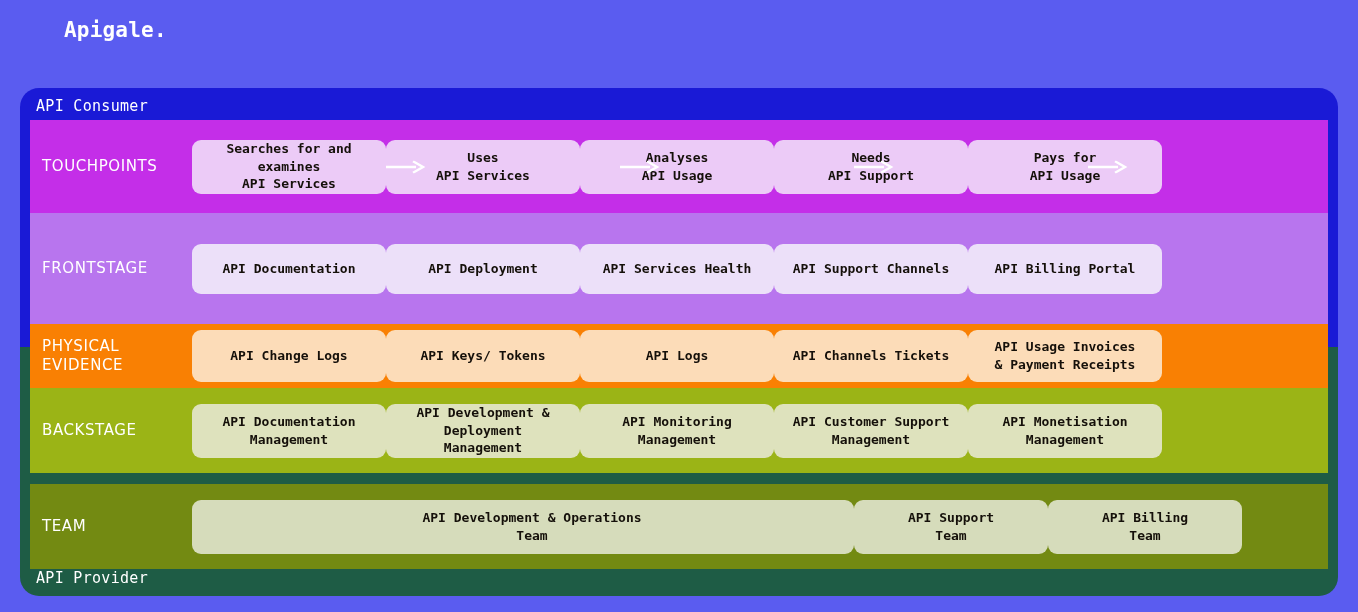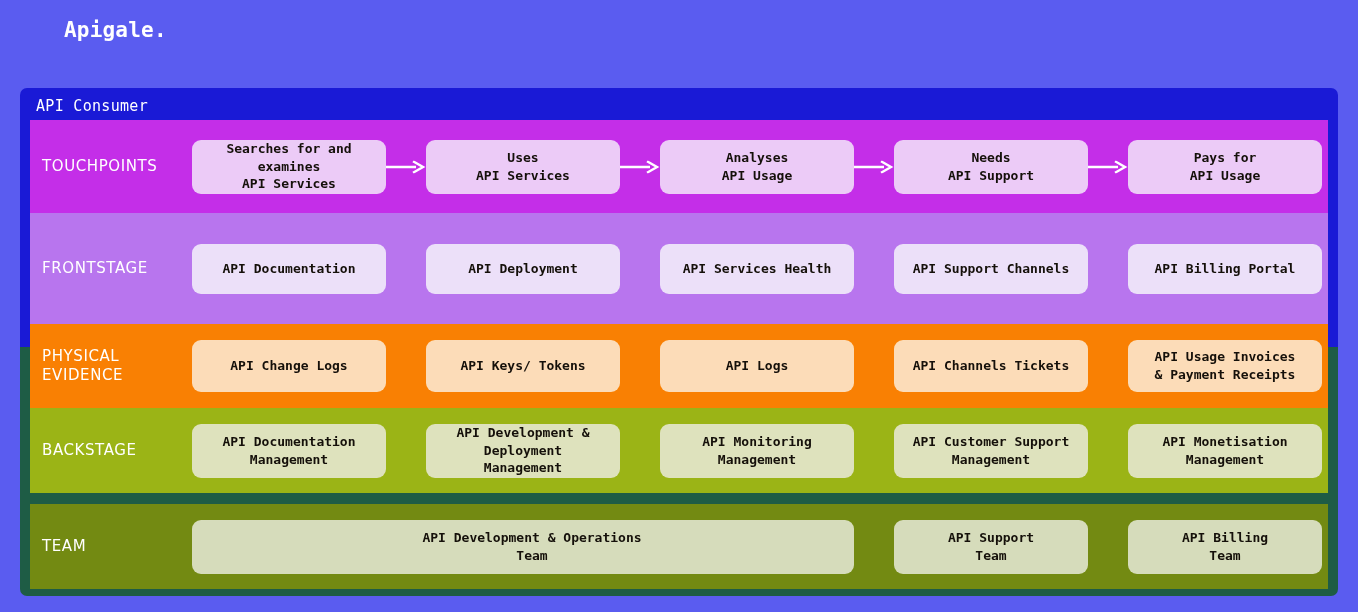"API Consumer" #blueprint { border-radius: 7px -> 19px }
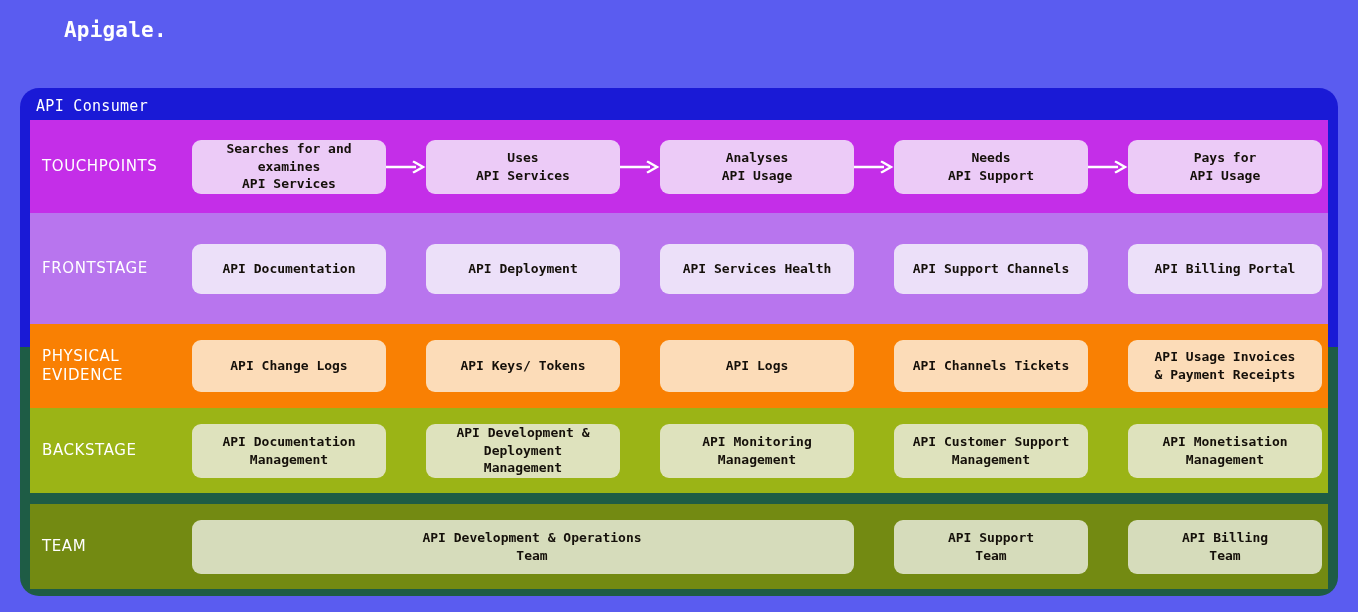"Searches for and examines" .row-cards { gap: 40px -> none }
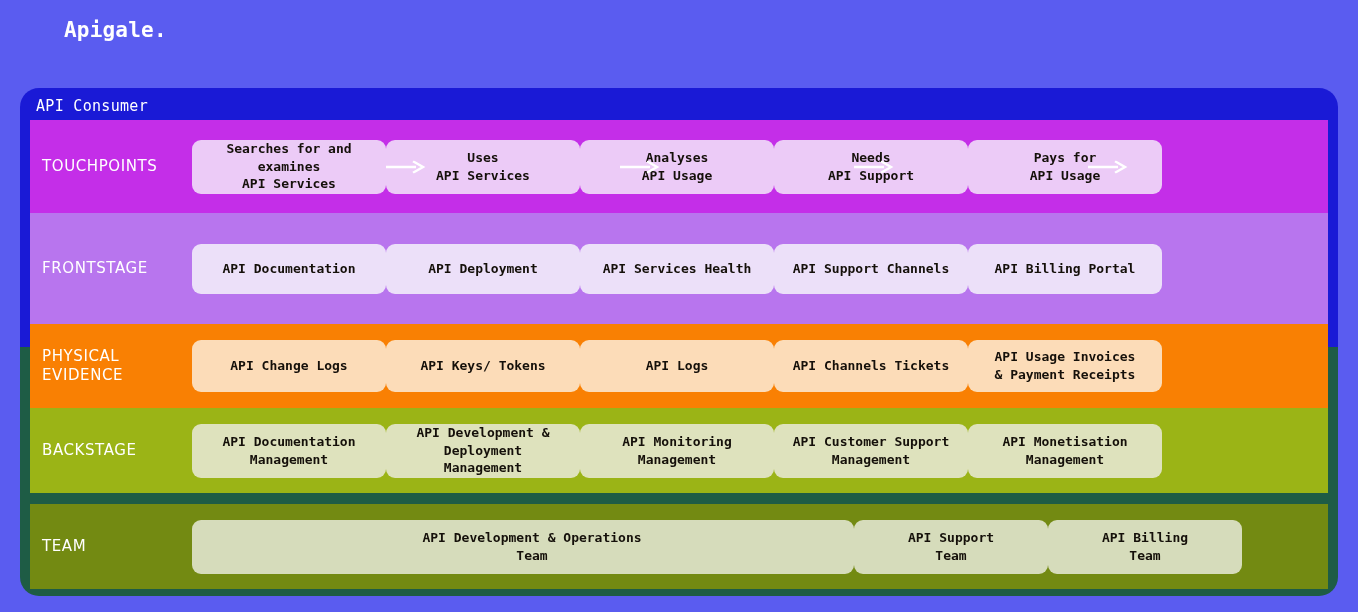"PHYSICAL" .row.physical { height: 84px -> 64px }
